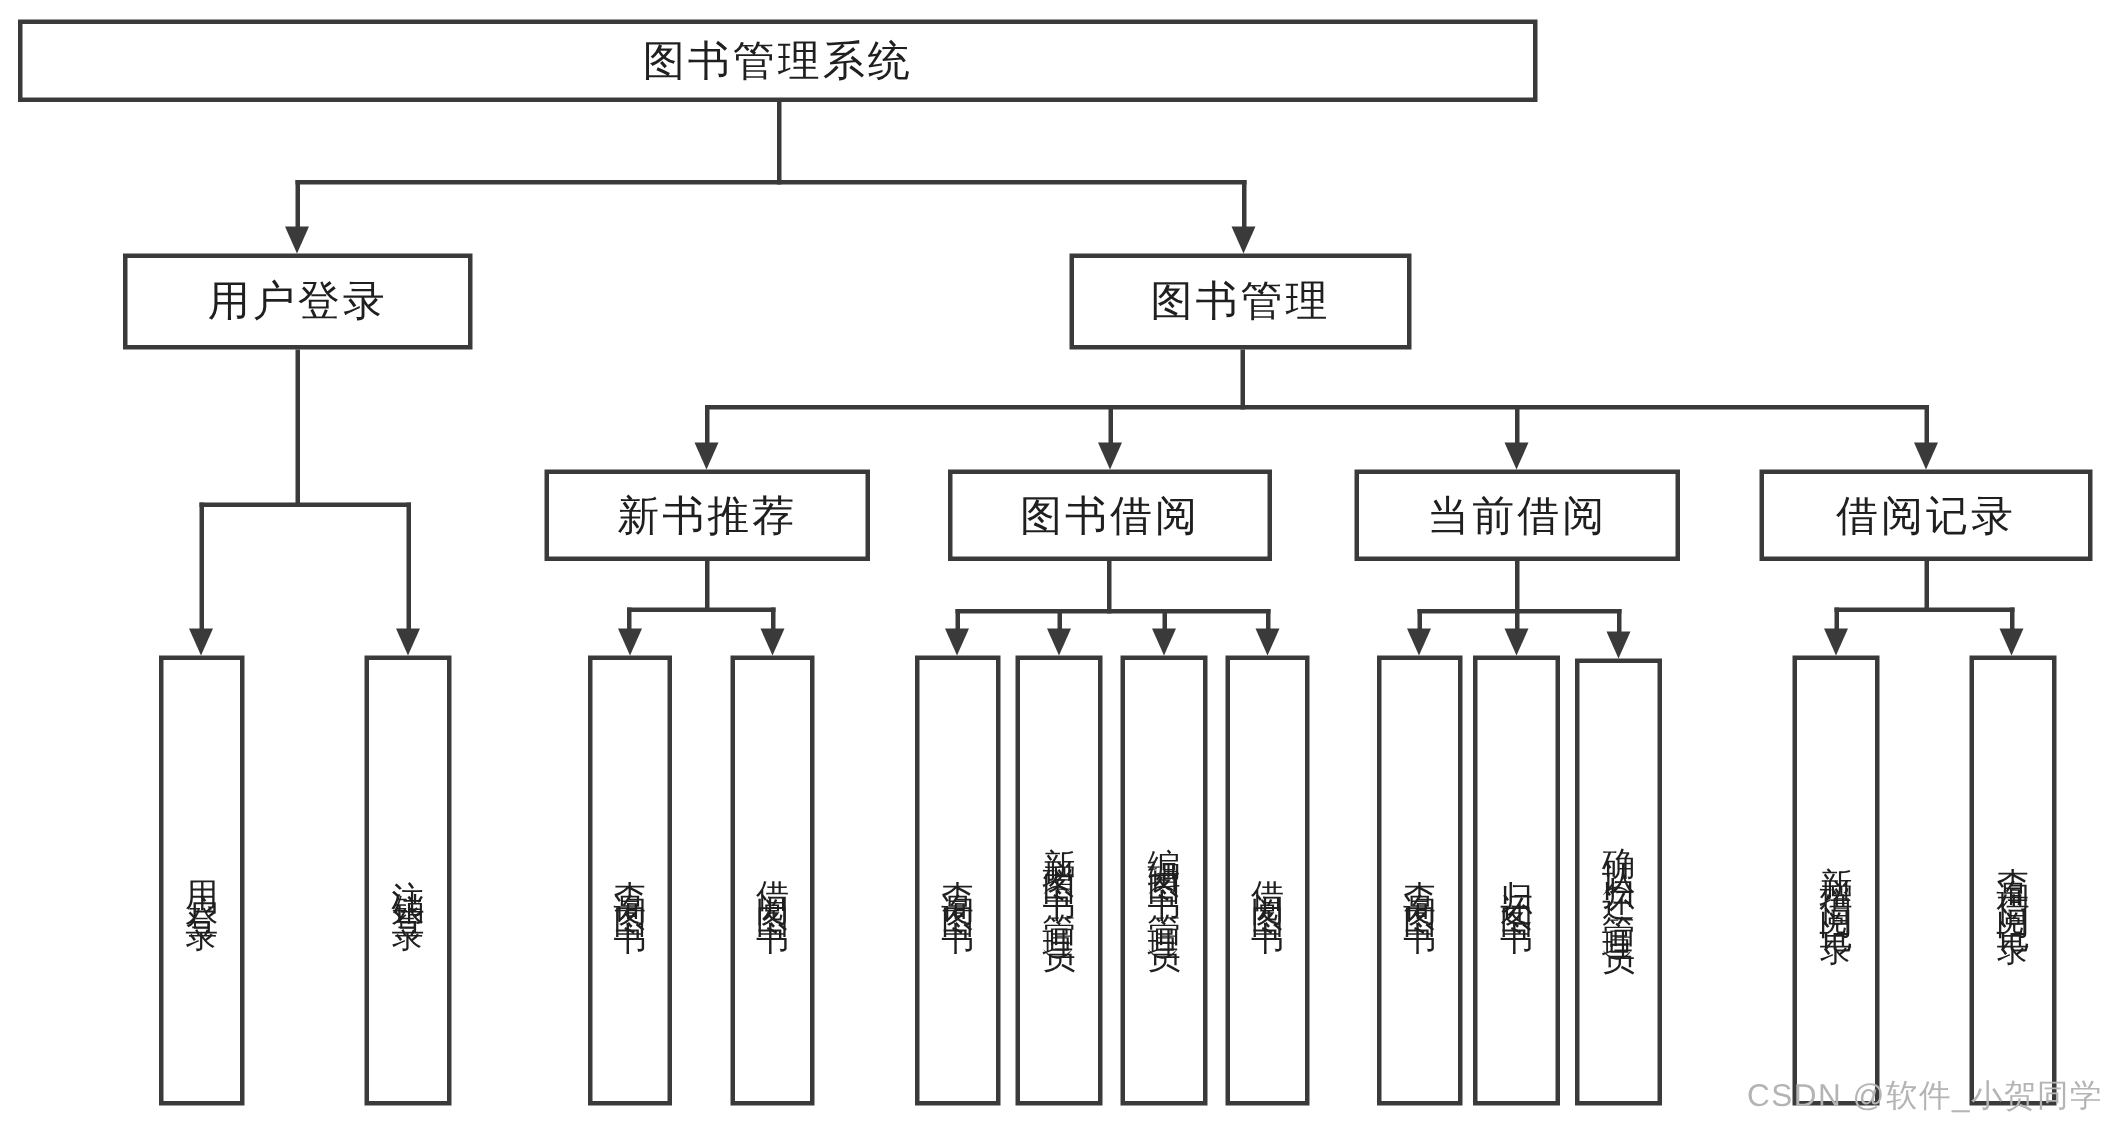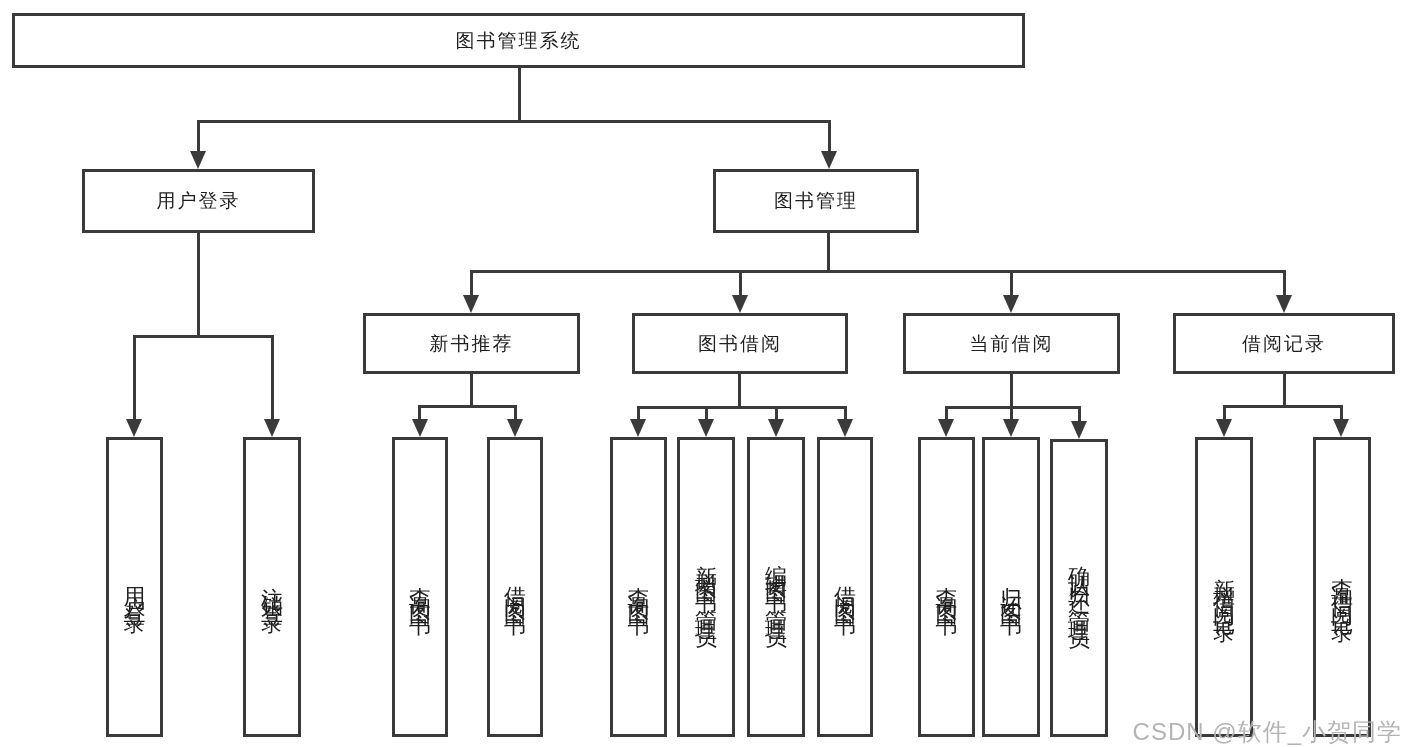"图书管理系统" .hlabel { font-size: 19px -> 28px }
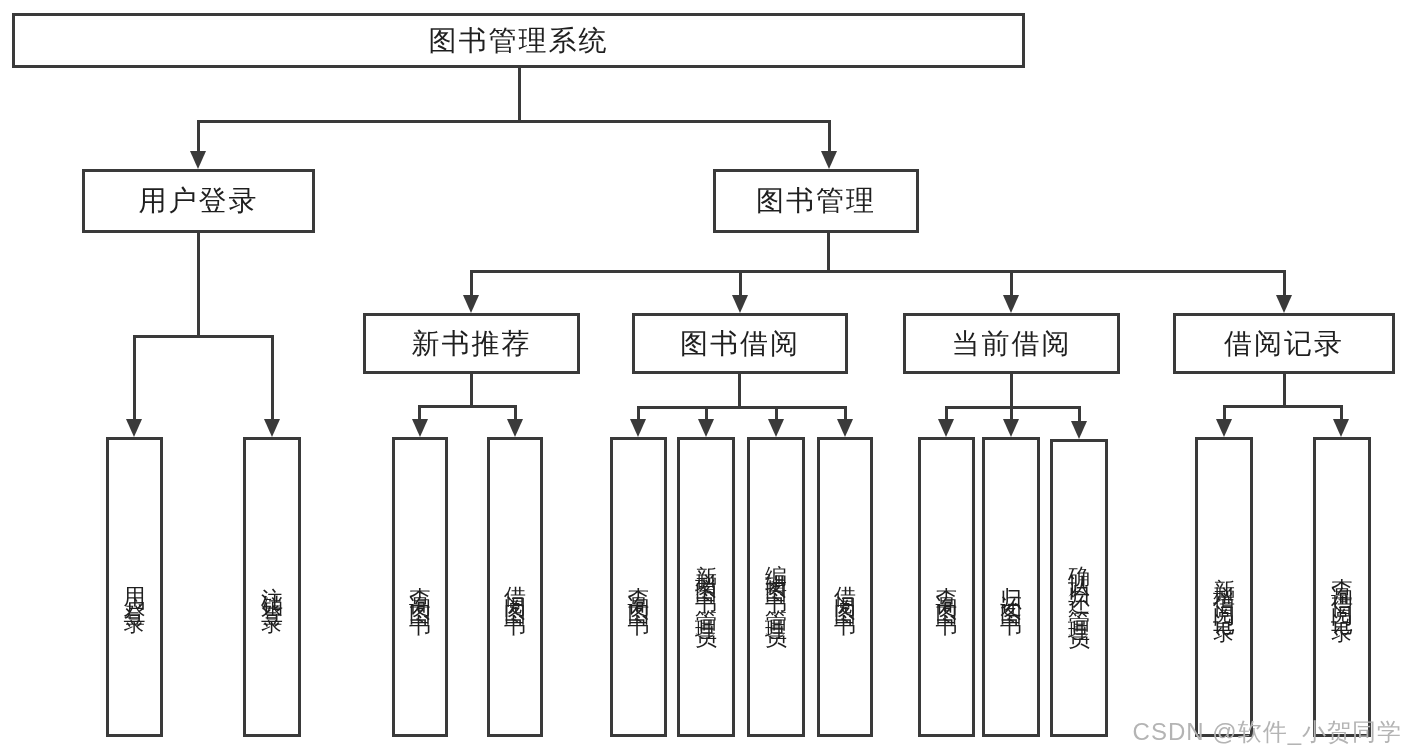"图书管理" div.box { width: 206px -> 228px }
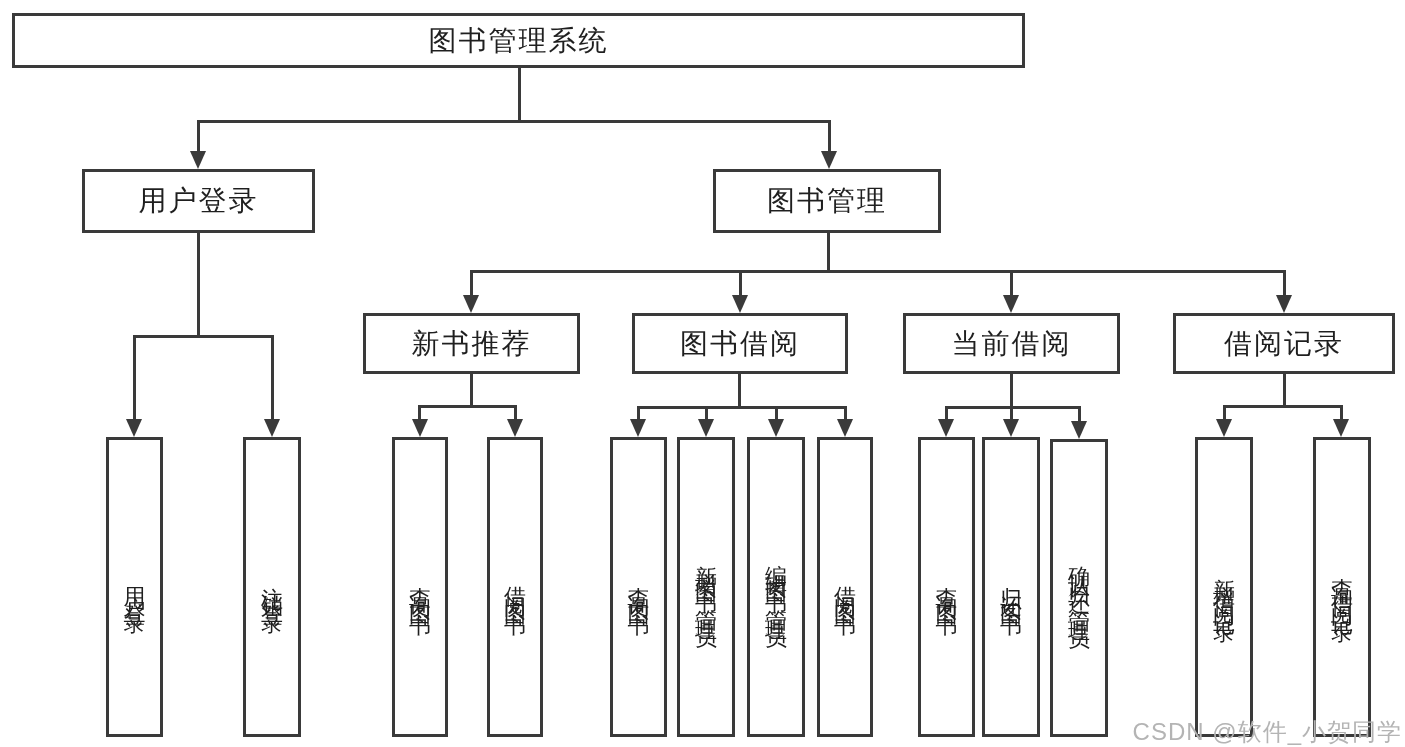"CSDN @软件_小贺同学" #watermark { font-size: 24px -> 21px }
